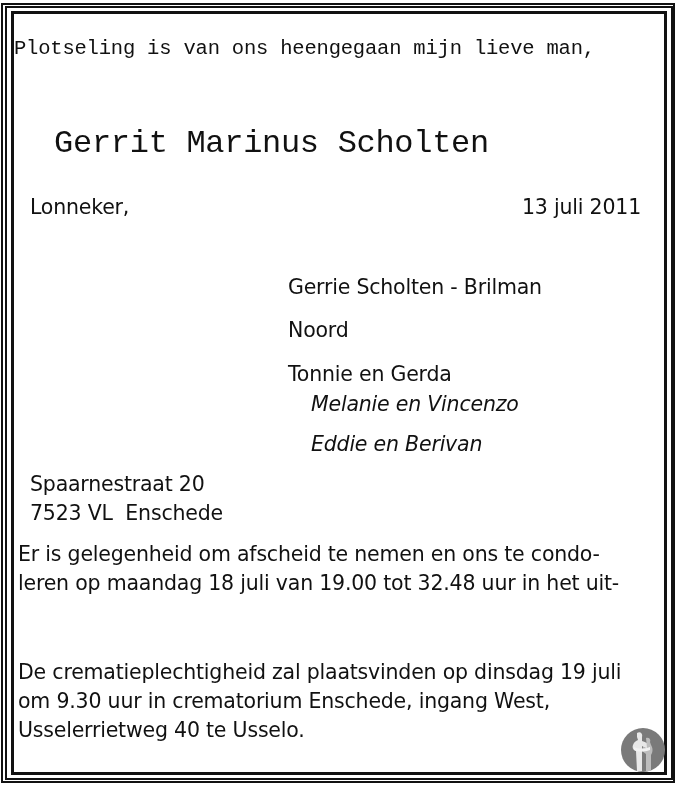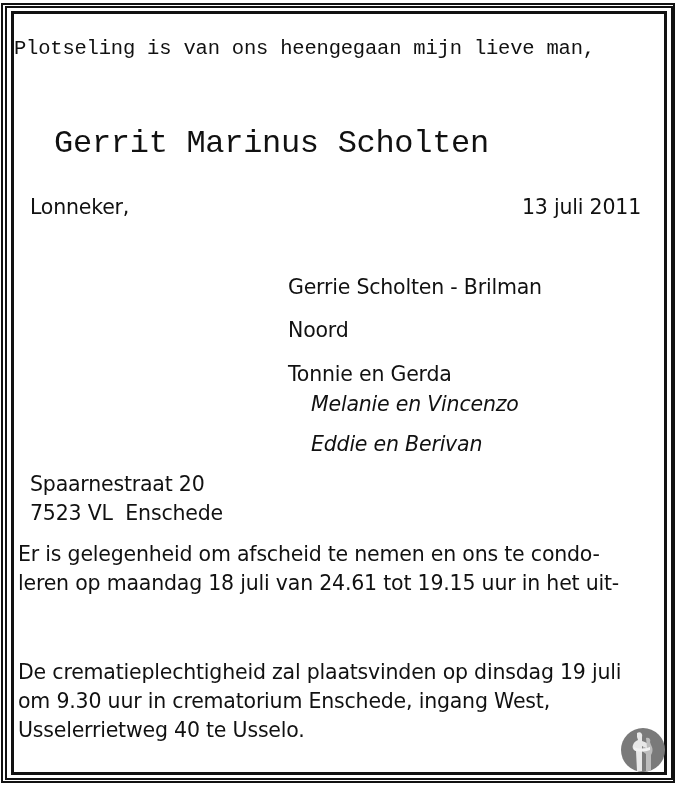"leren op maandag 18 juli" span.line { text: 24.61 tot 19.15 -> 19.00 tot 32.48 }
